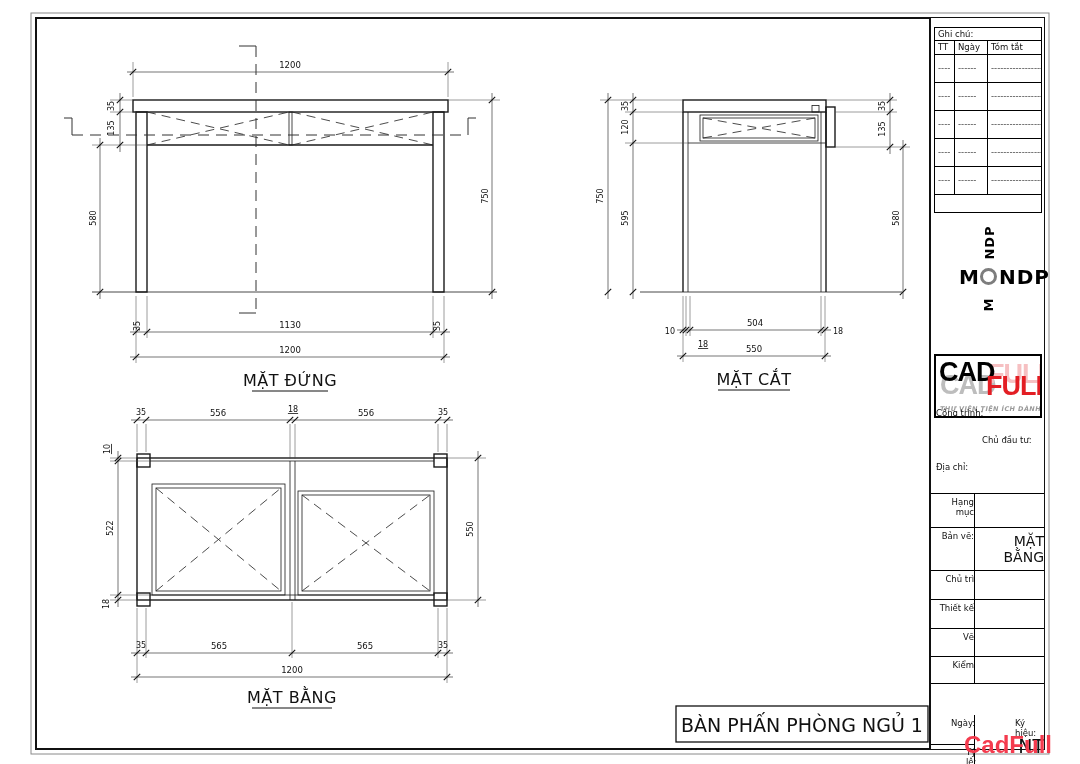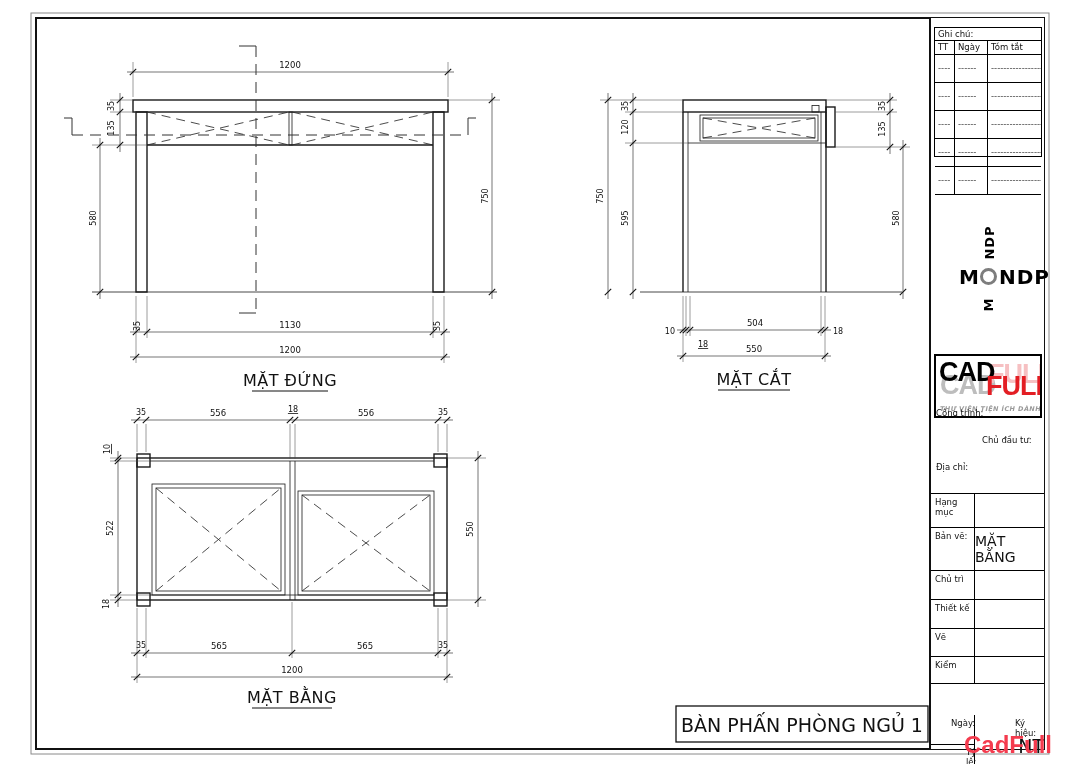"Ghi chú:" .notes { height: 130px -> 186px }
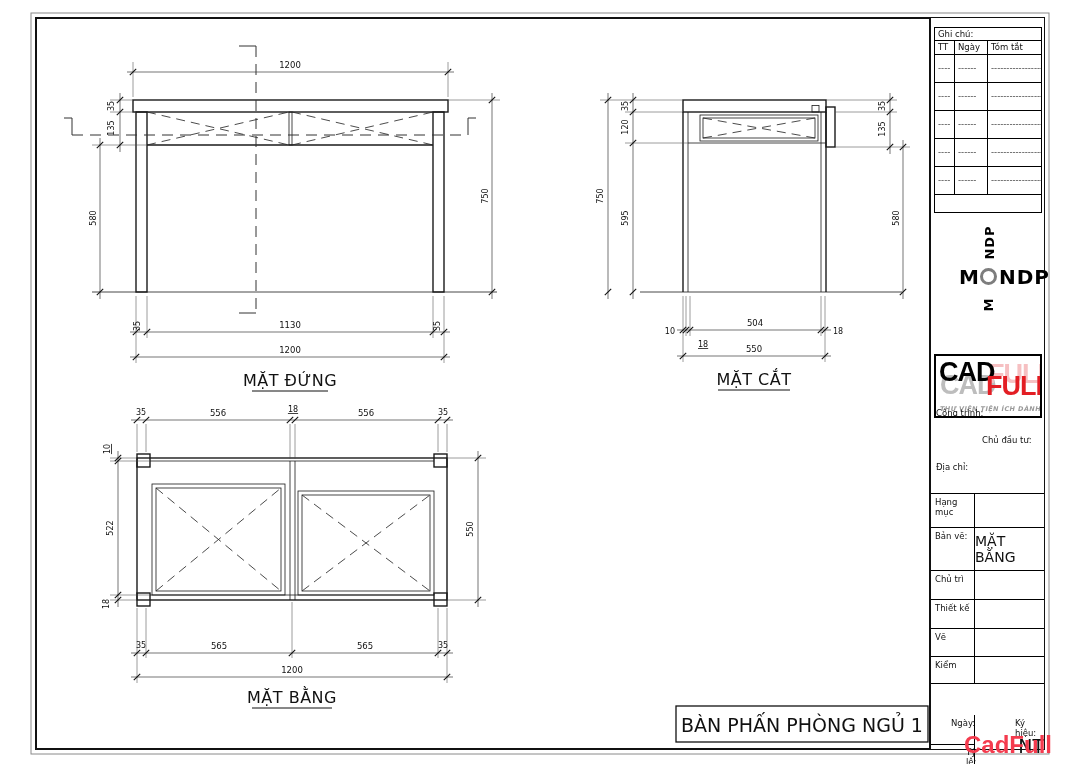"Hạng mục" .trow { text-align: none -> right }
